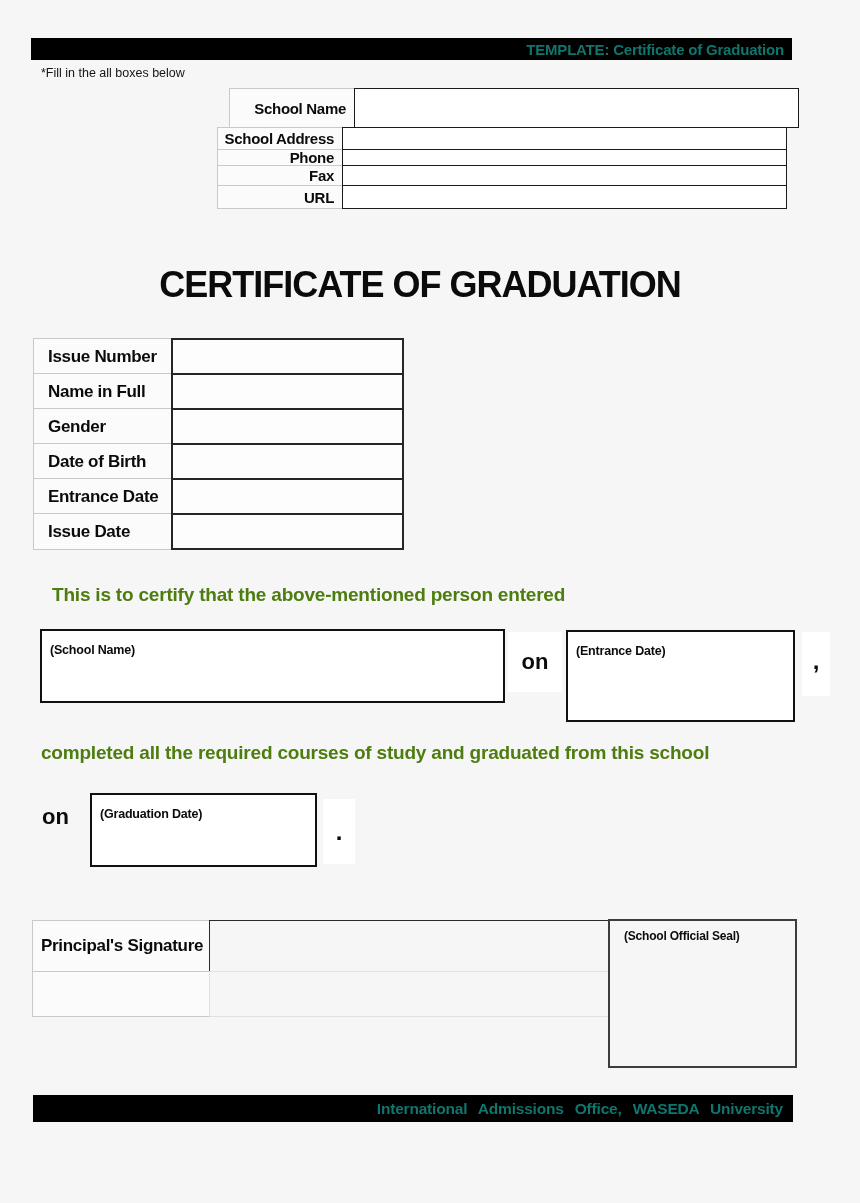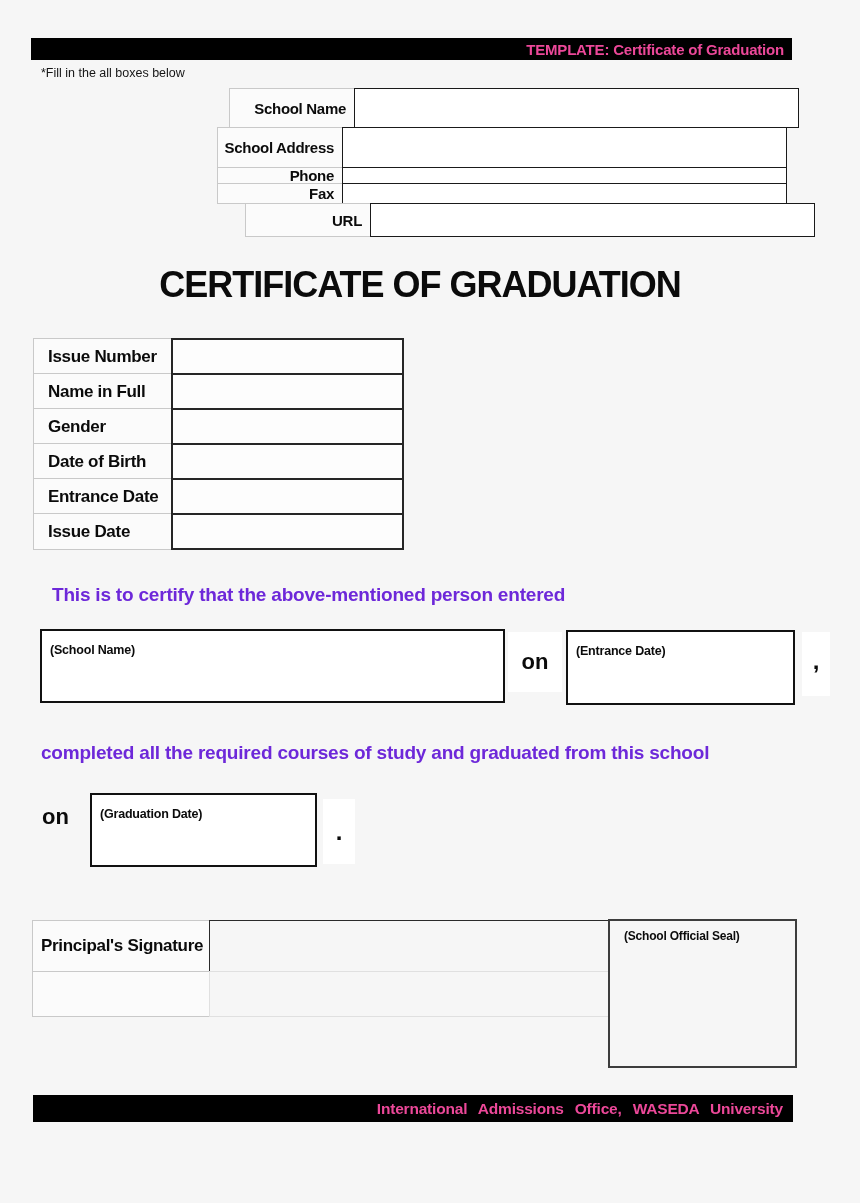"TEMPLATE: Certificate of Graduation" .bar { color: #ec4899 -> #0f766e }
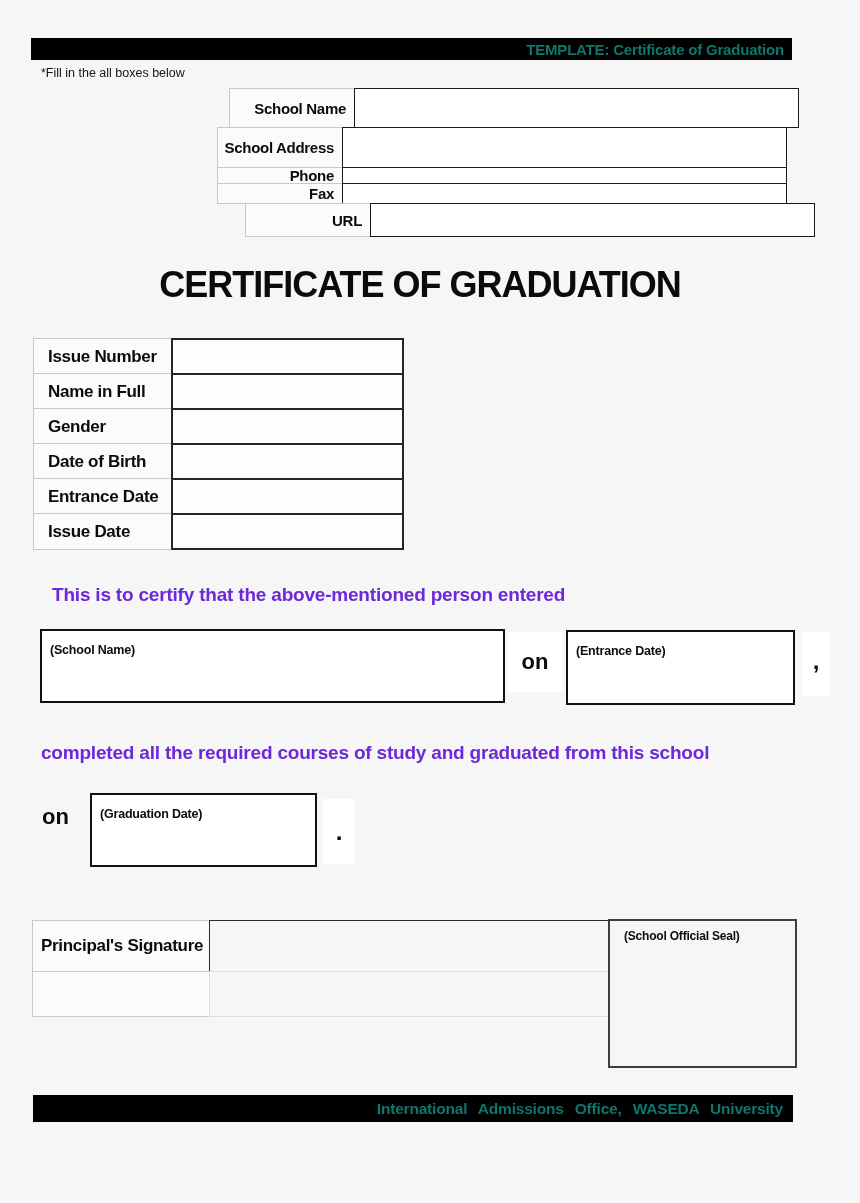"School Address" div.trow { height: 41px -> 23px }
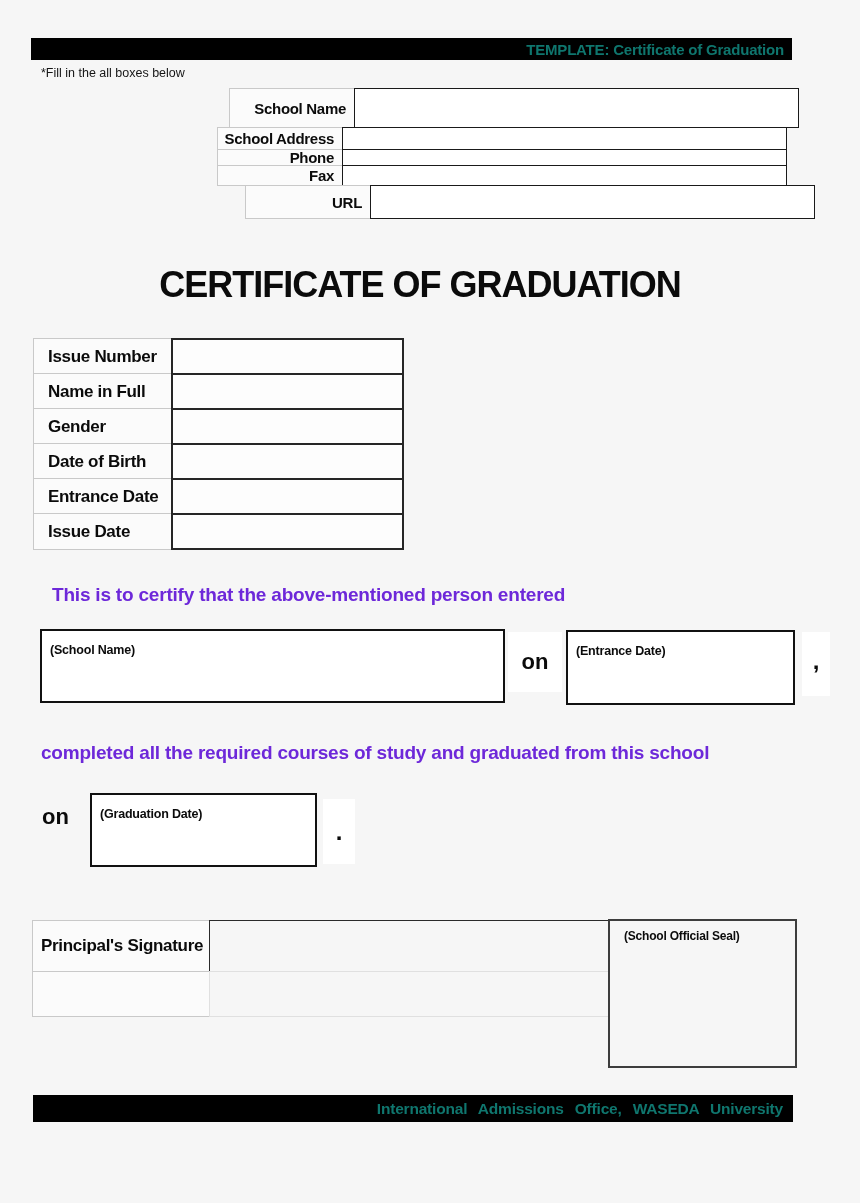"URL" div.trow { height: 34px -> 24px; margin-left: 28px -> none }
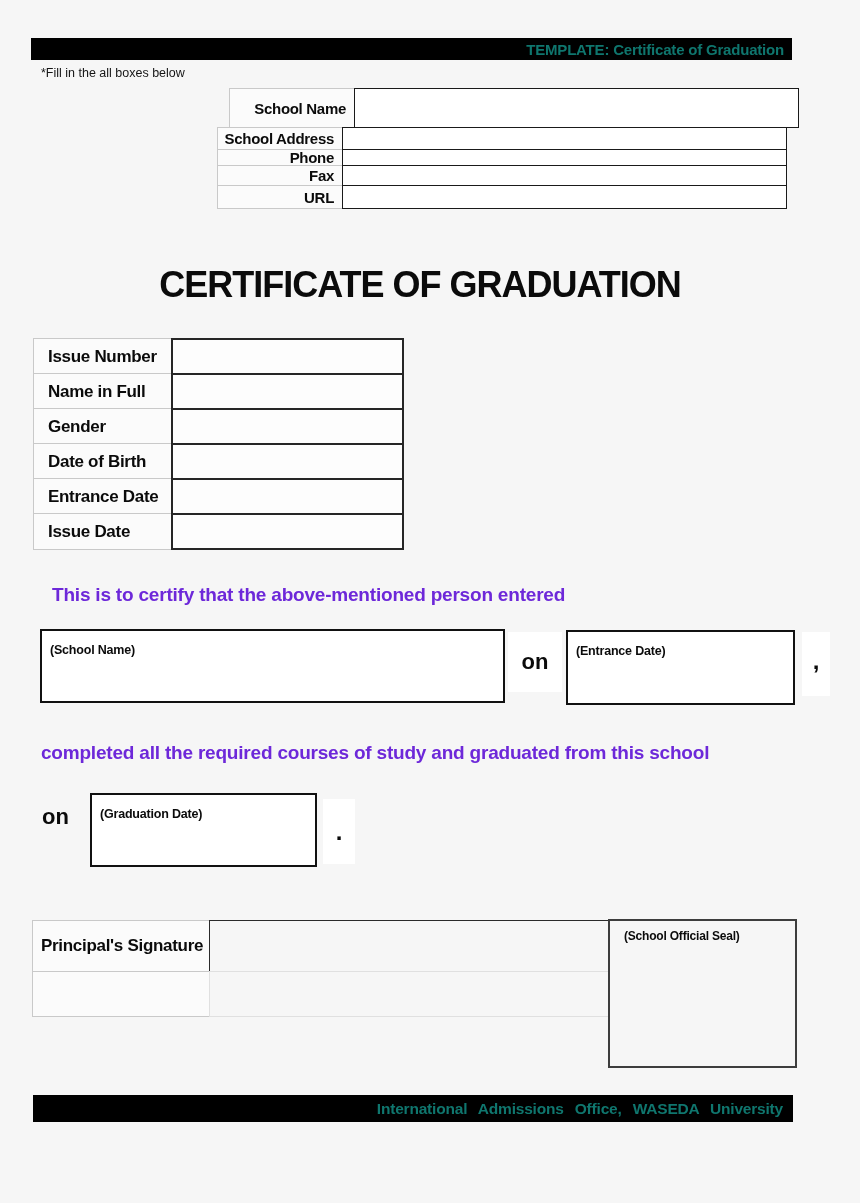"This is to certify that" .statement { color: #6d28d9 -> #4d7c0f }
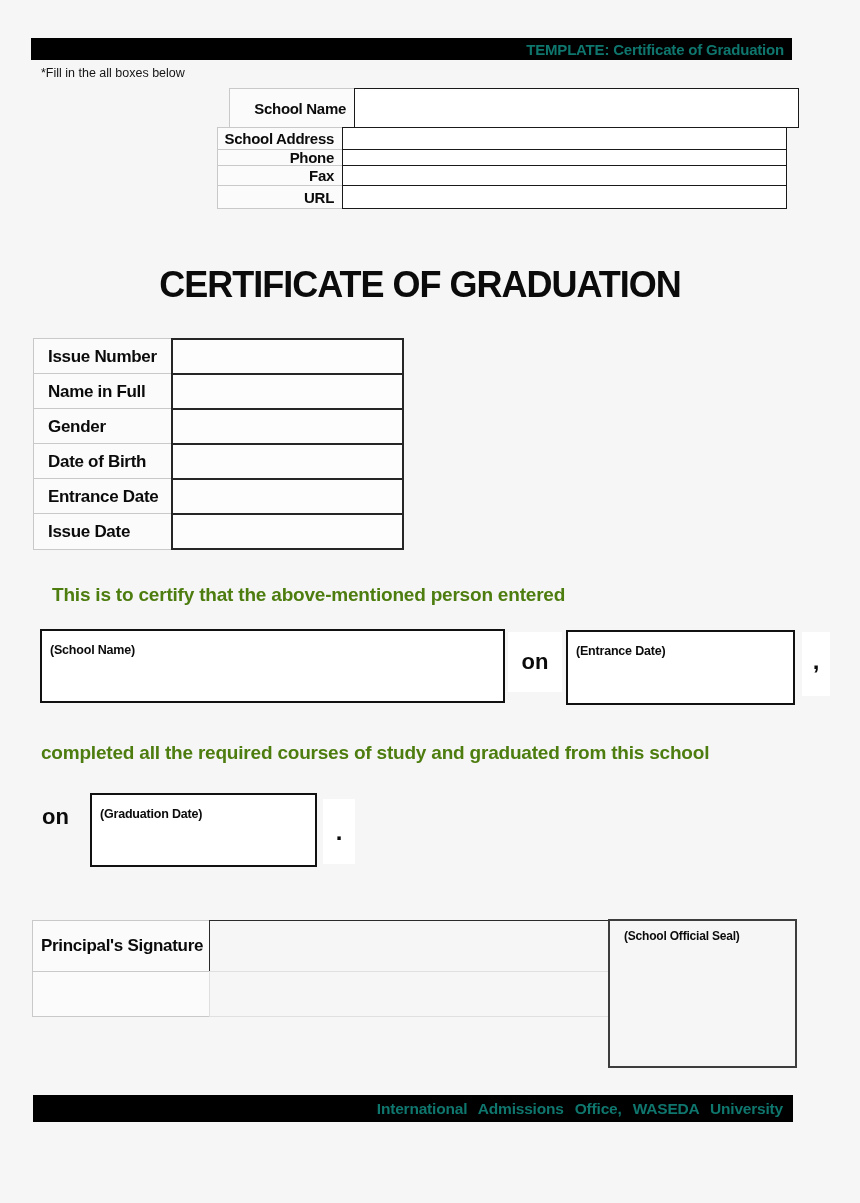"(Entrance Date)" .box-entrance { height: 75px -> 92px }
